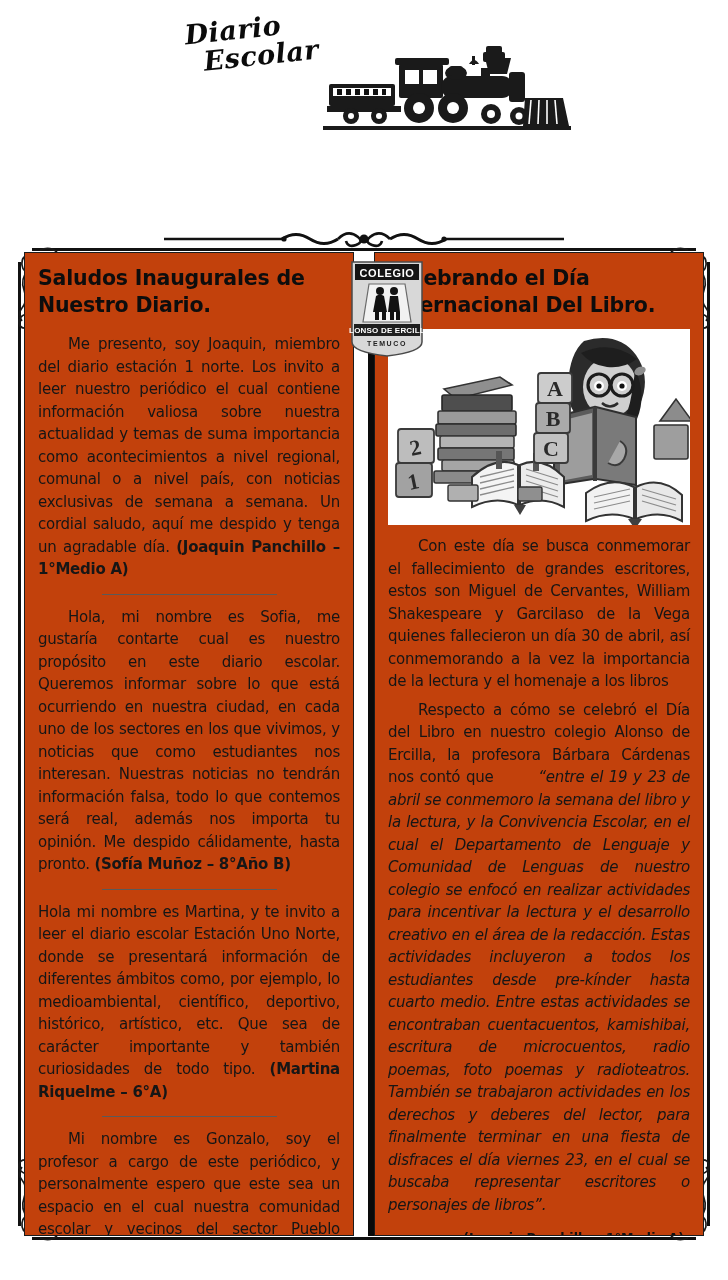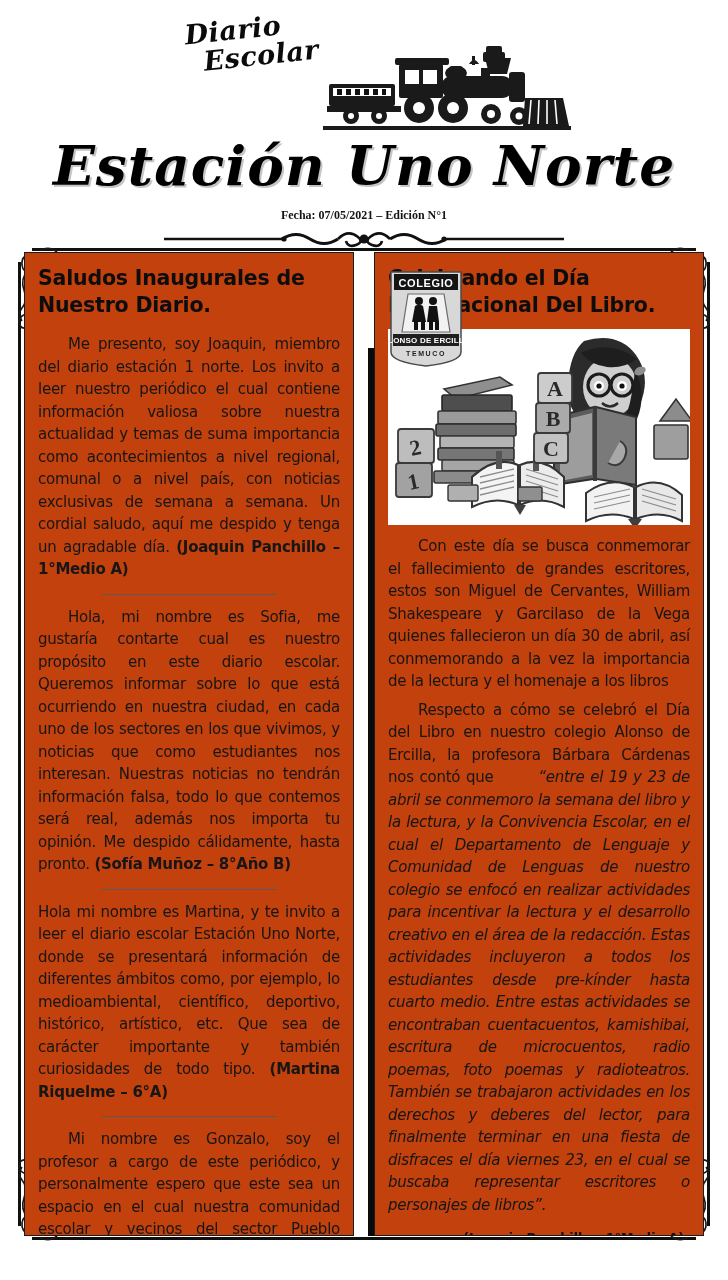"Estación Uno Norte" div.paper-title { html: <div>Estación Uno Norte</div> -> none }
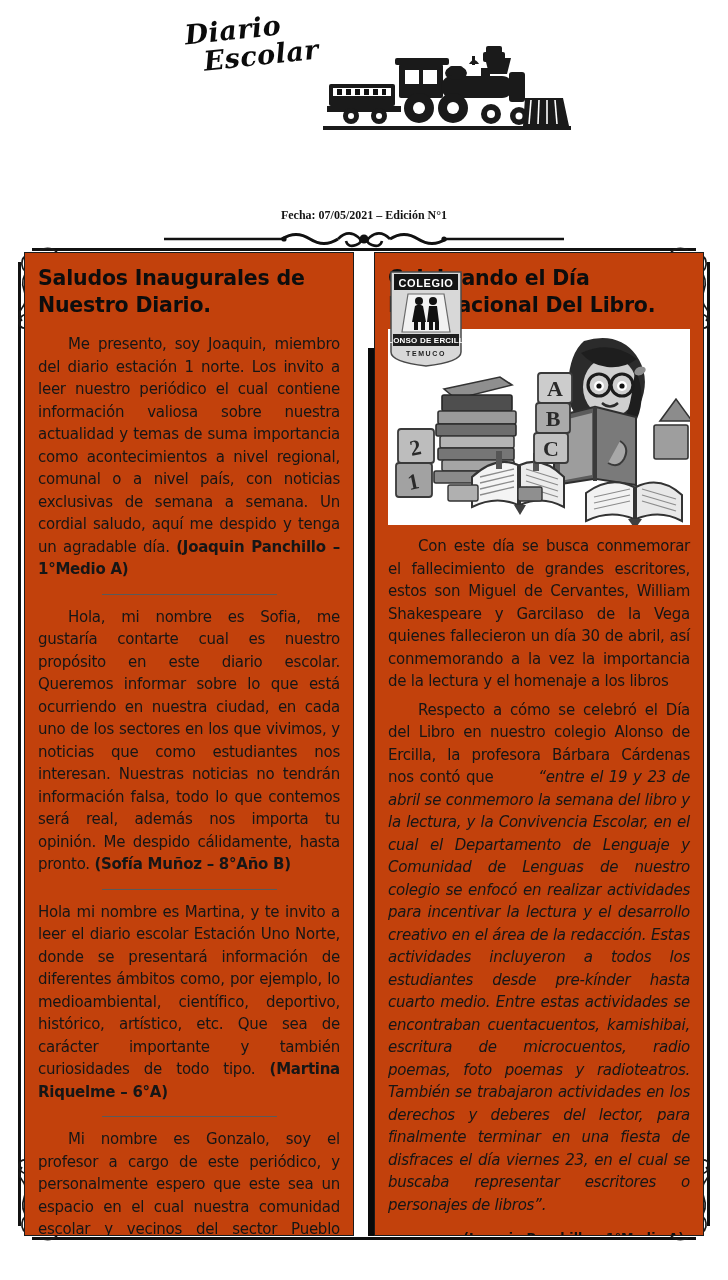"Fecha: 07/05/2021 – Edición N°1" div.paper-date { html: <div>Fecha: 07/05/2021 – Edición N°1</div> -> none }
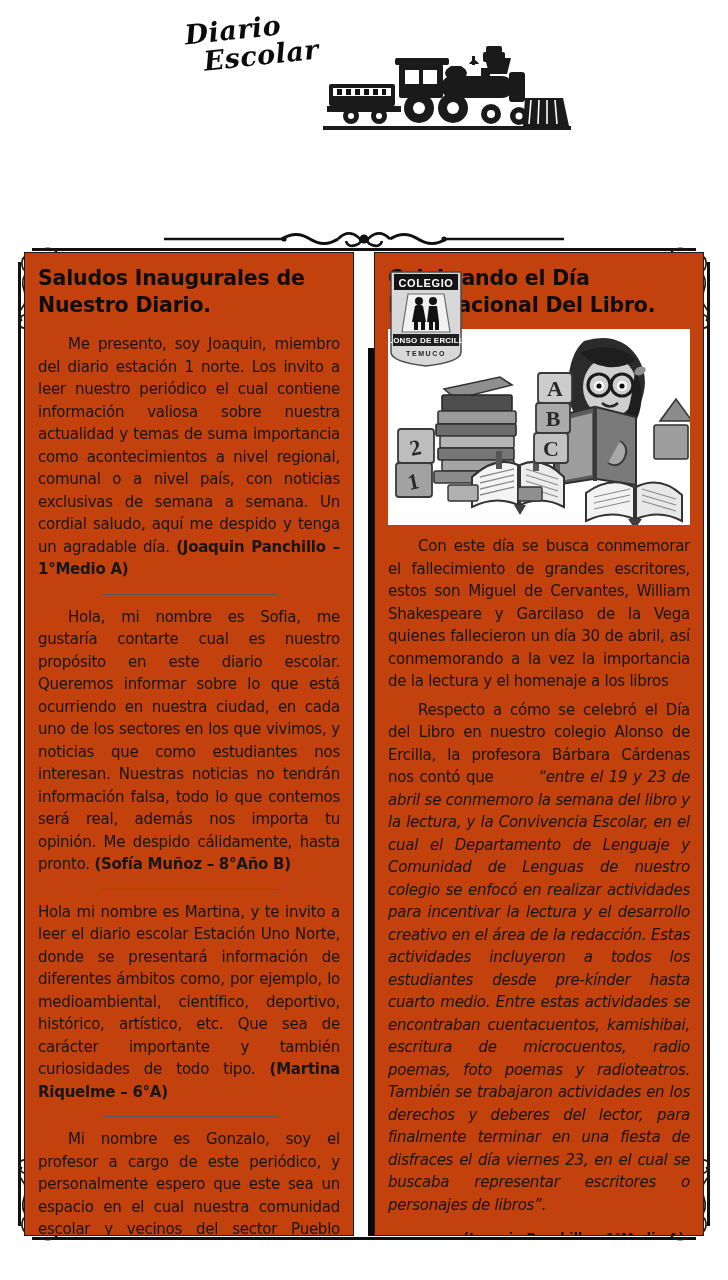"COLEGIO" .crest { margin-left: 39px -> none; top: 16px -> 6px }
